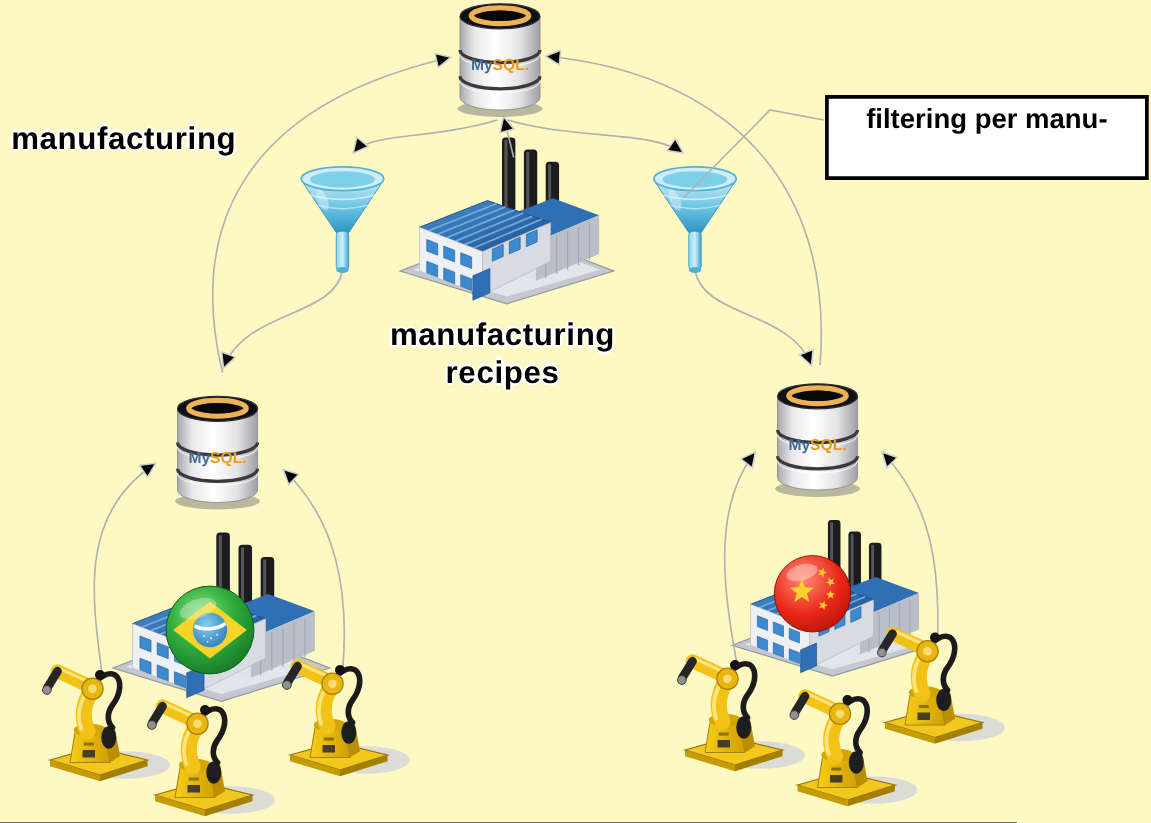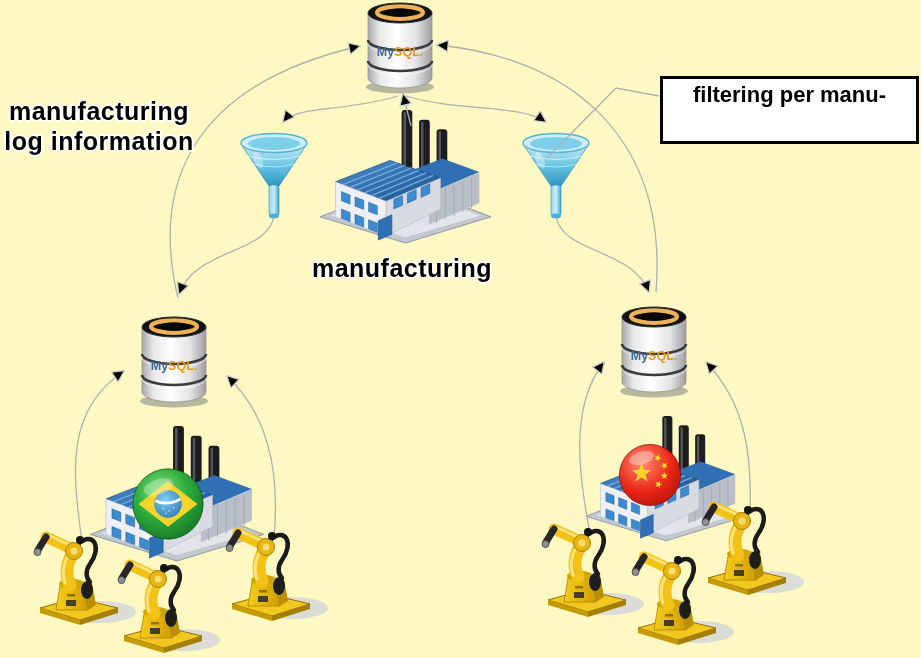"log information" span { html: <span>log information</span> -> none }
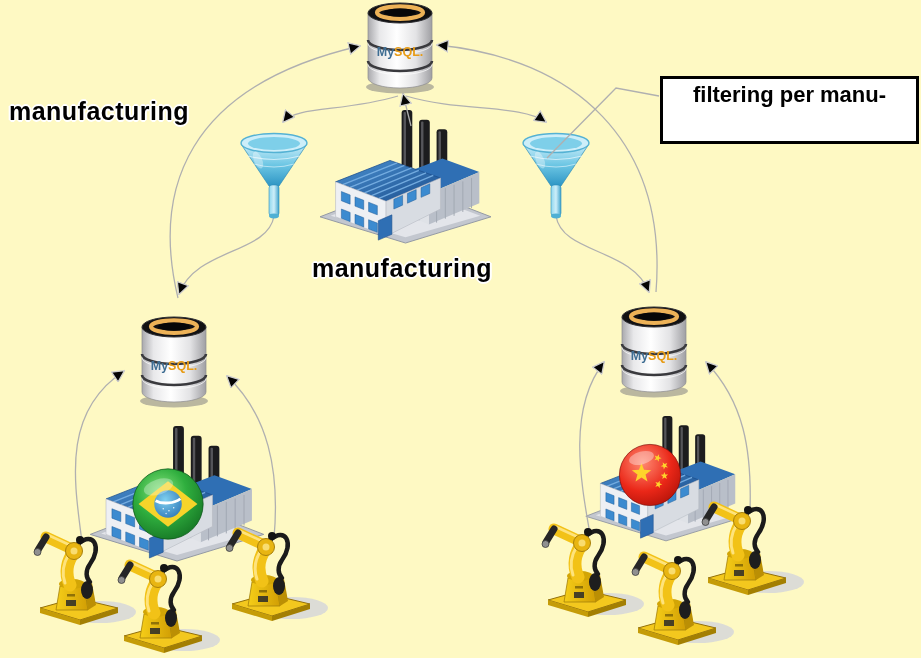"recipes" span { html: none -> <span>recipes</span> }
